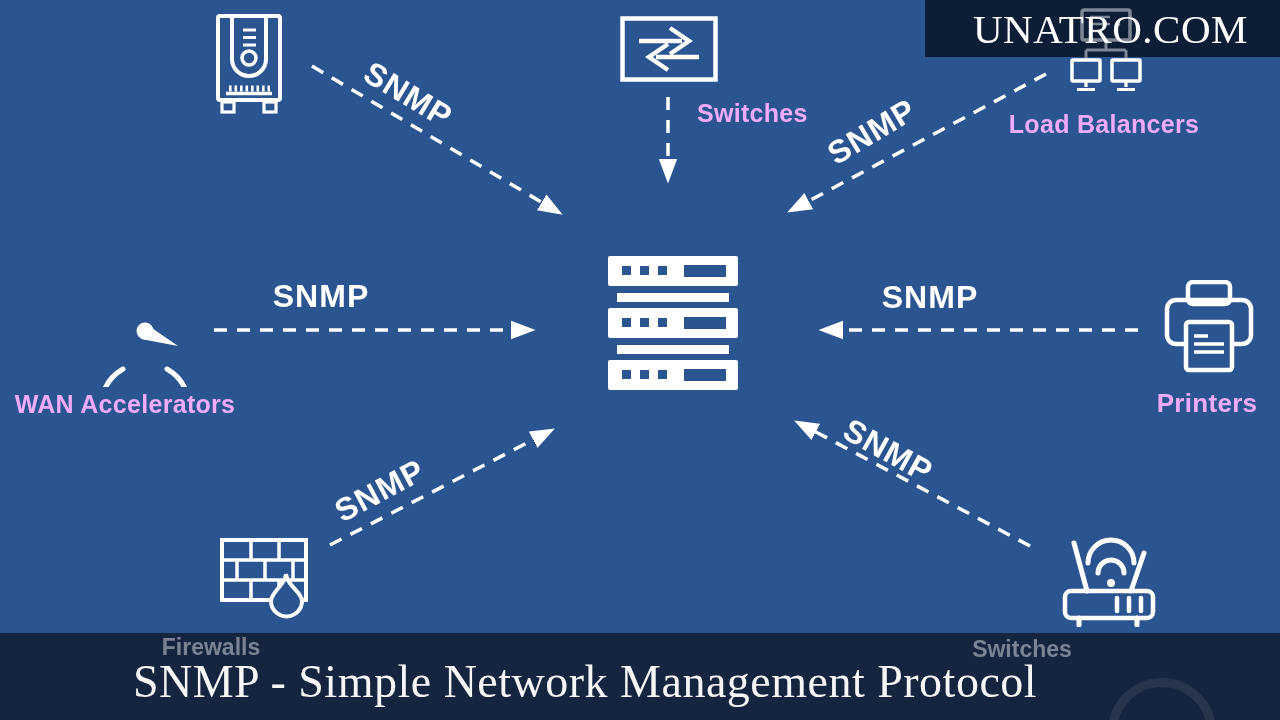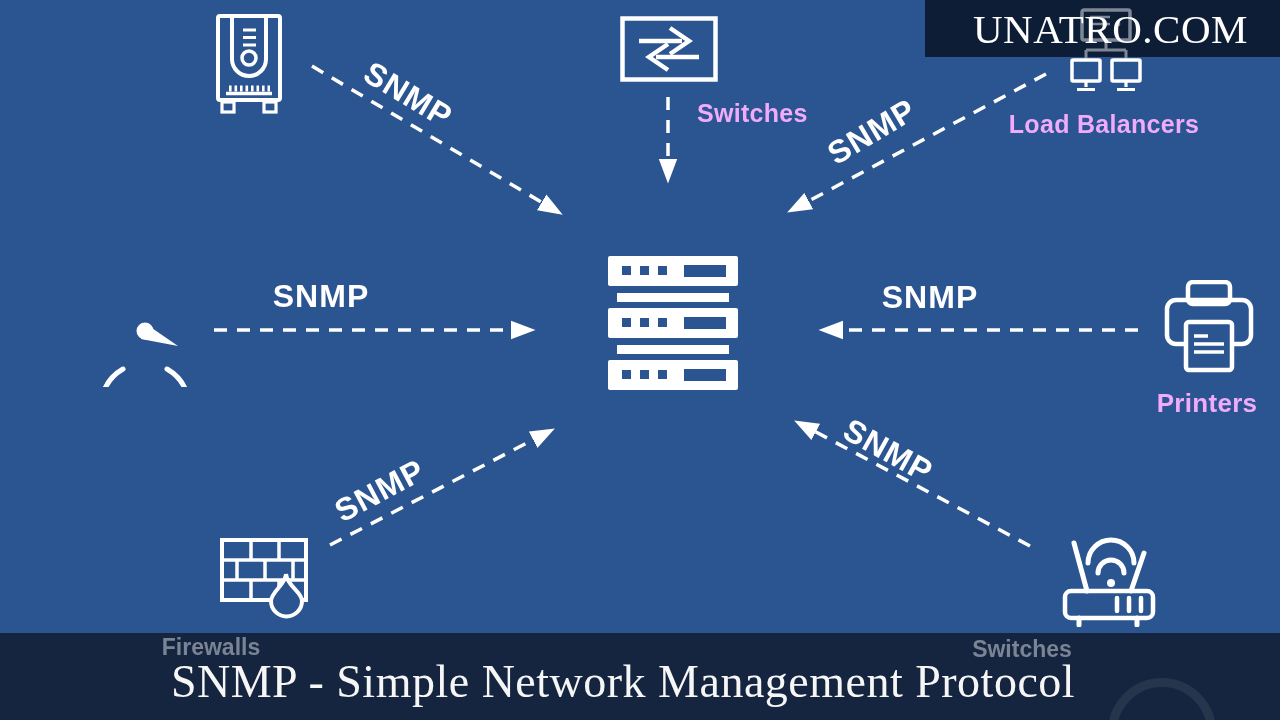"WAN Accelerators" div.node-label { html: none -> <div>WAN Accelerators</div> }
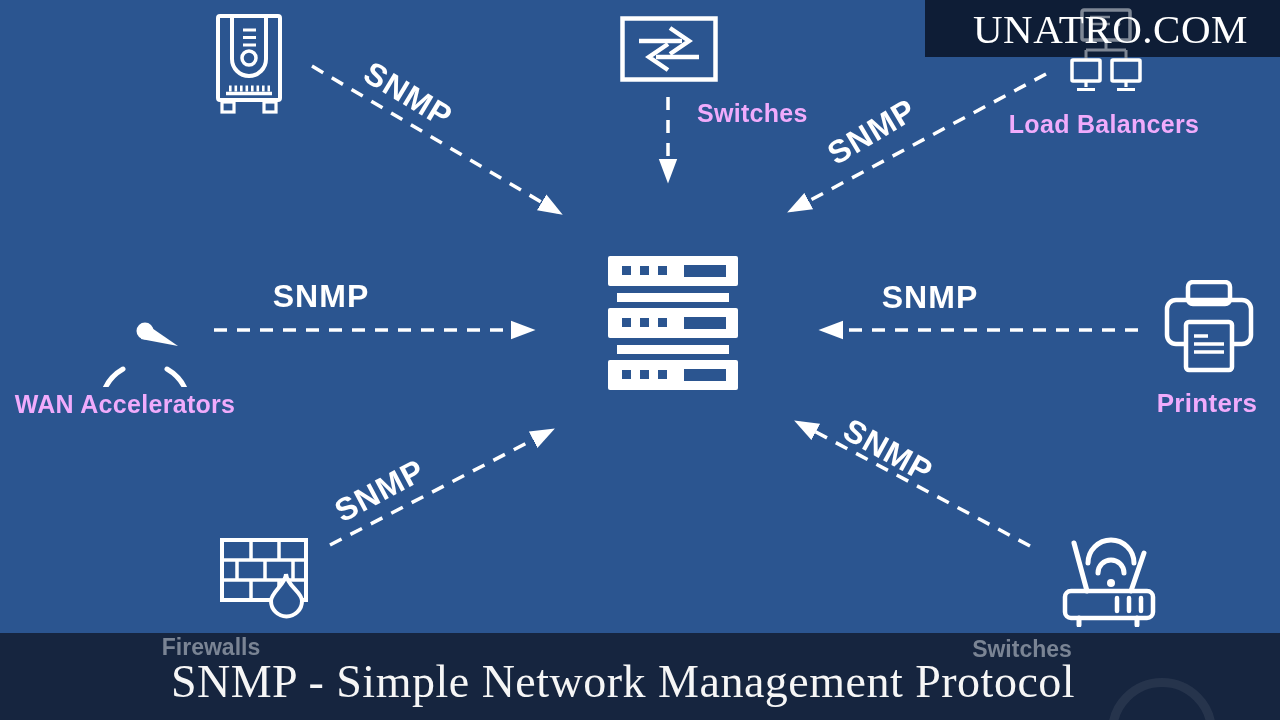"SNMP - Simple Network Management" #footer-title { margin-left: 38px -> none }
